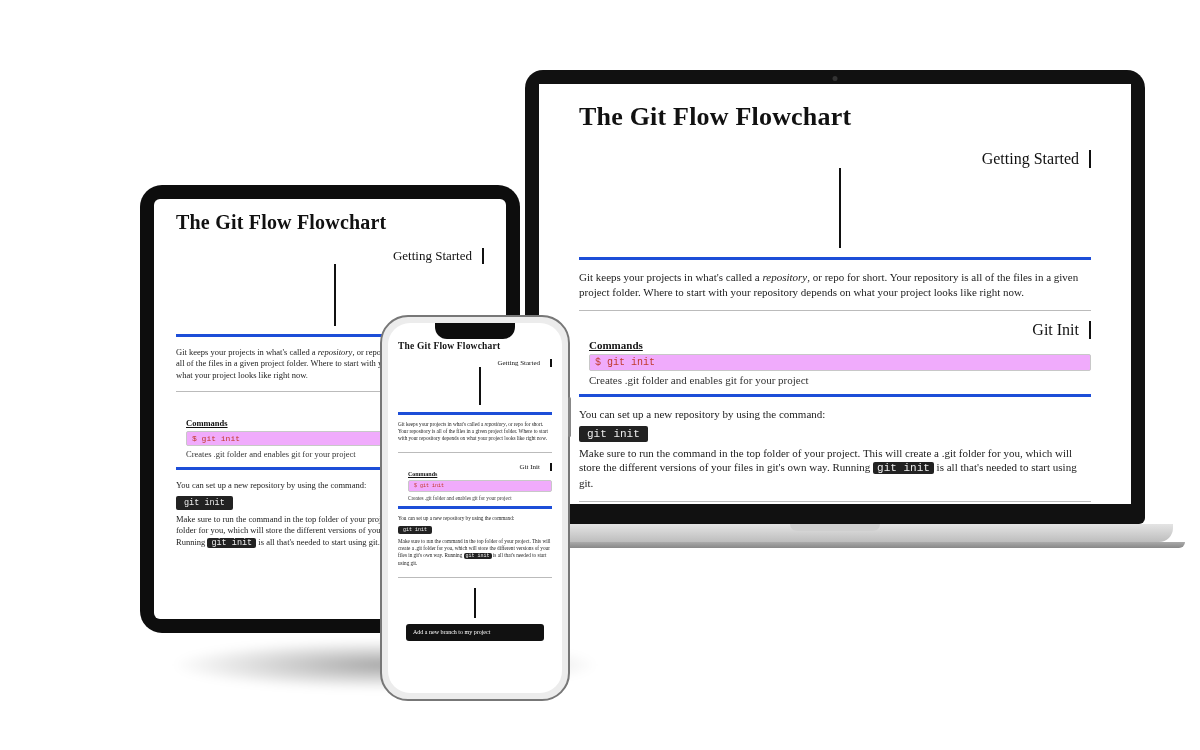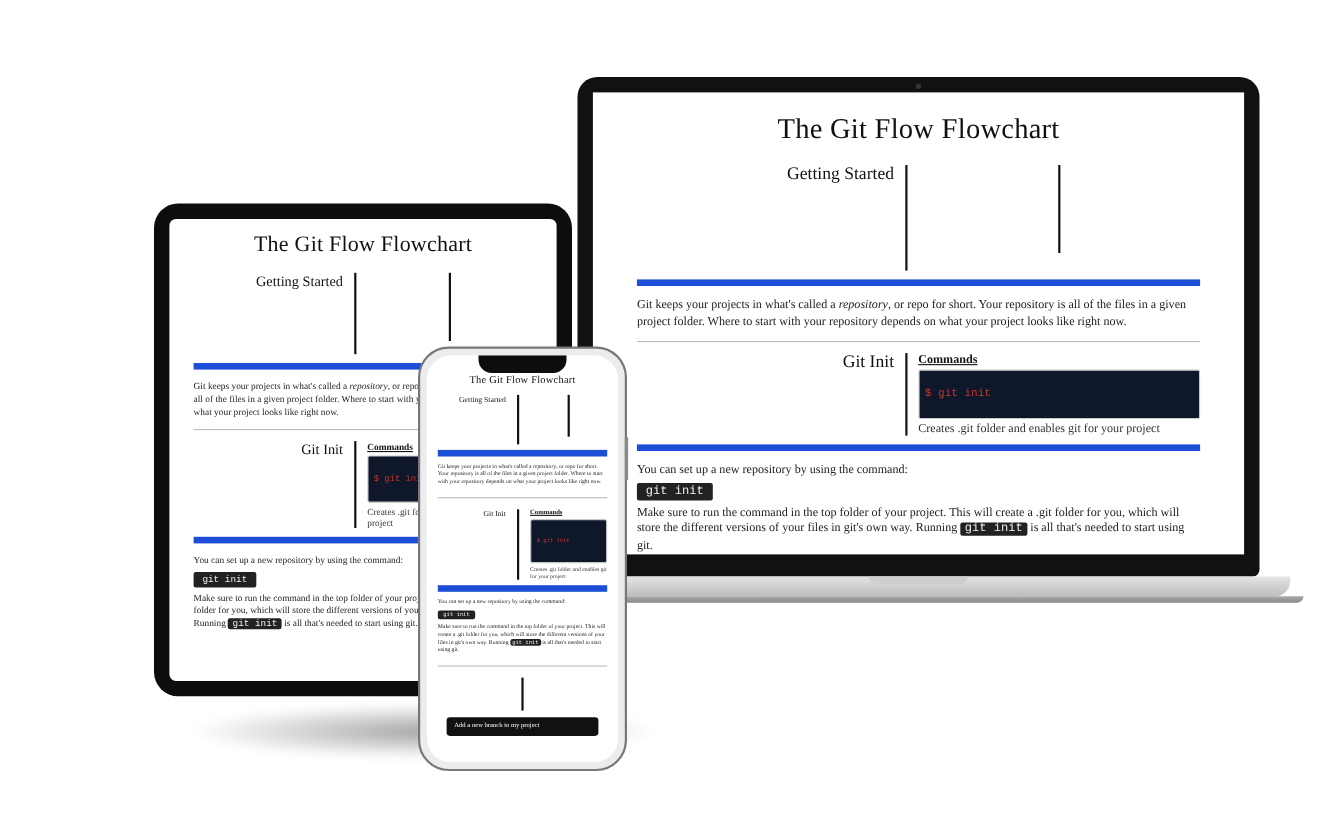"The Git Flow Flowchart" .doc h1 { font-weight: 400 -> 700; text-align: center -> left }
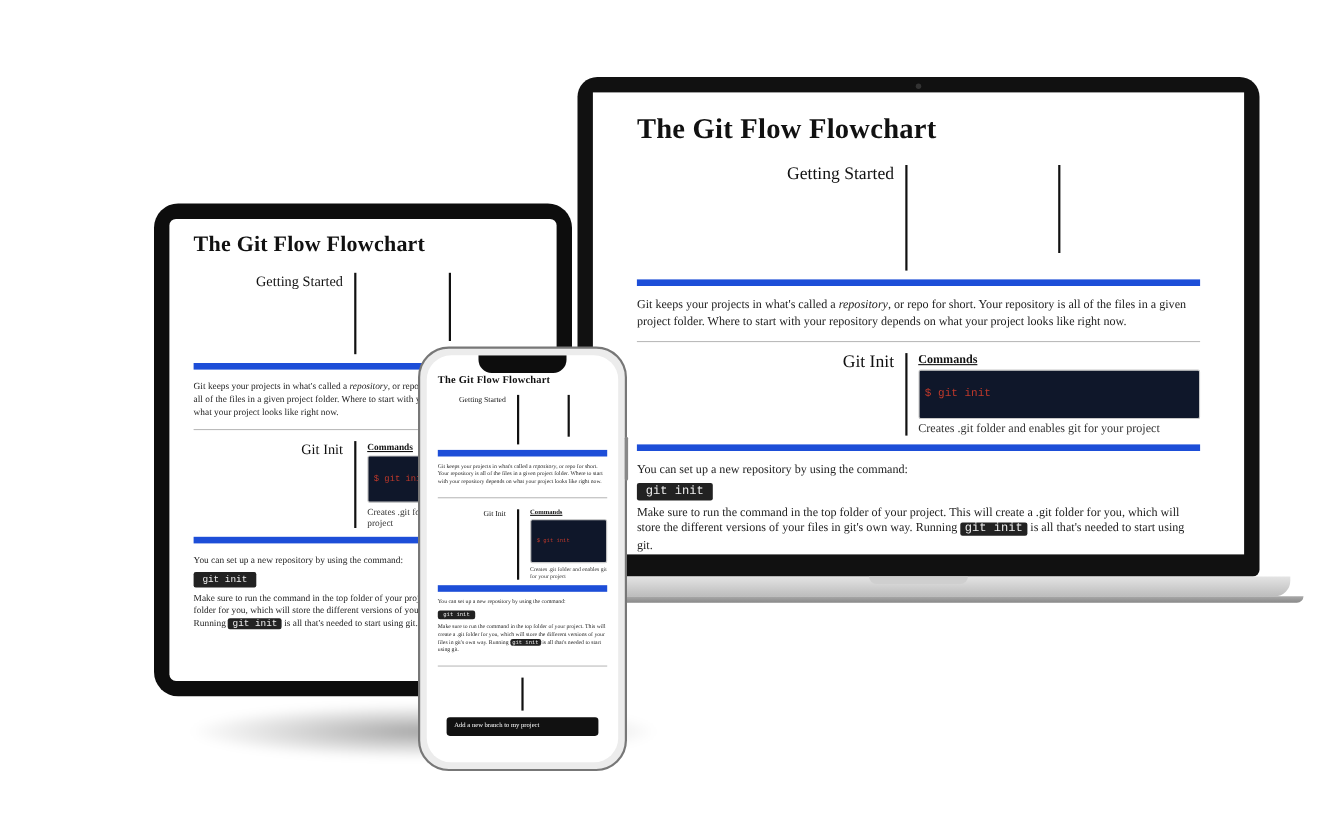"Getting Started" .section { border-bottom: 6px solid #1d4ed8 -> 3px solid #1d4ed8; flex-direction: none -> column }
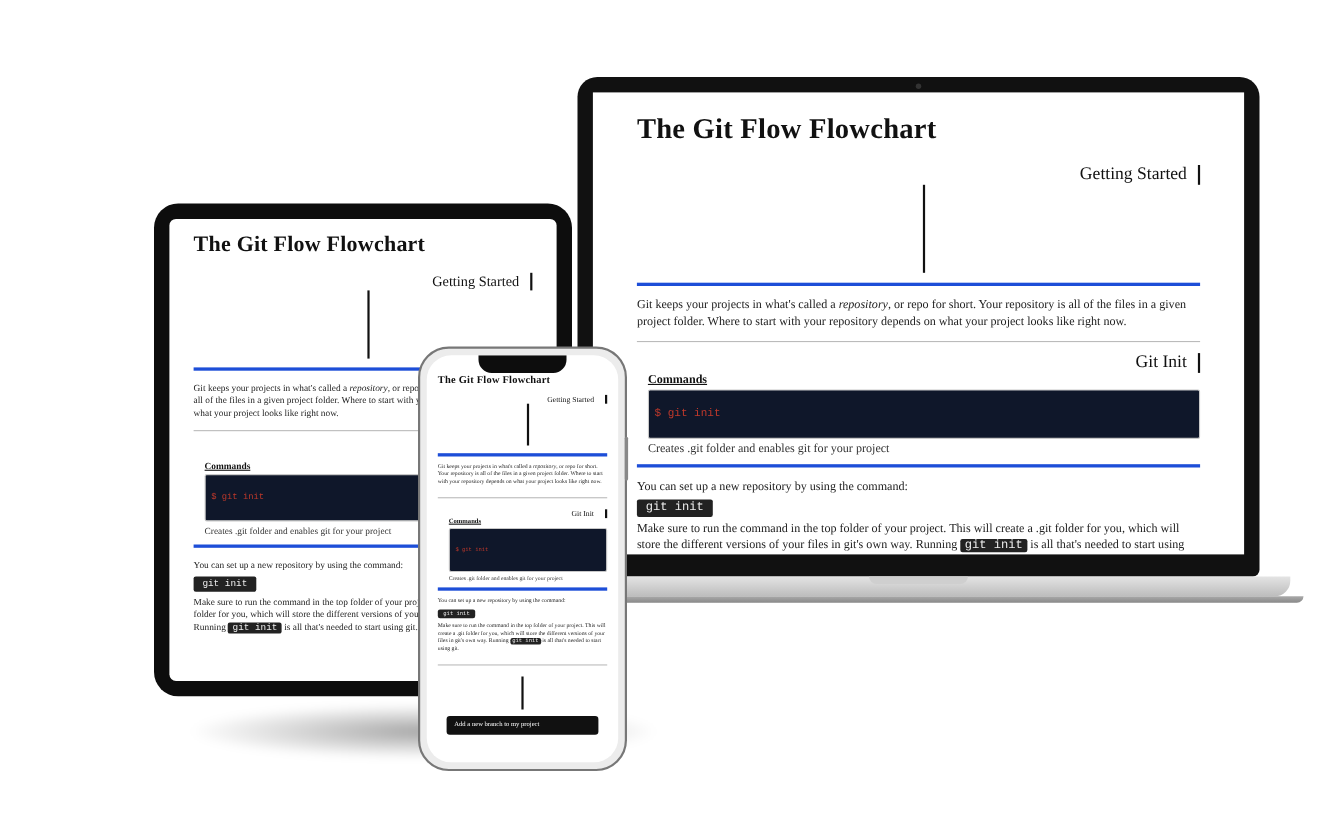"$ git init" .cmd-box { background: #0f172a -> #f0abfc; padding: 16px 5px -> 2px 5px }
